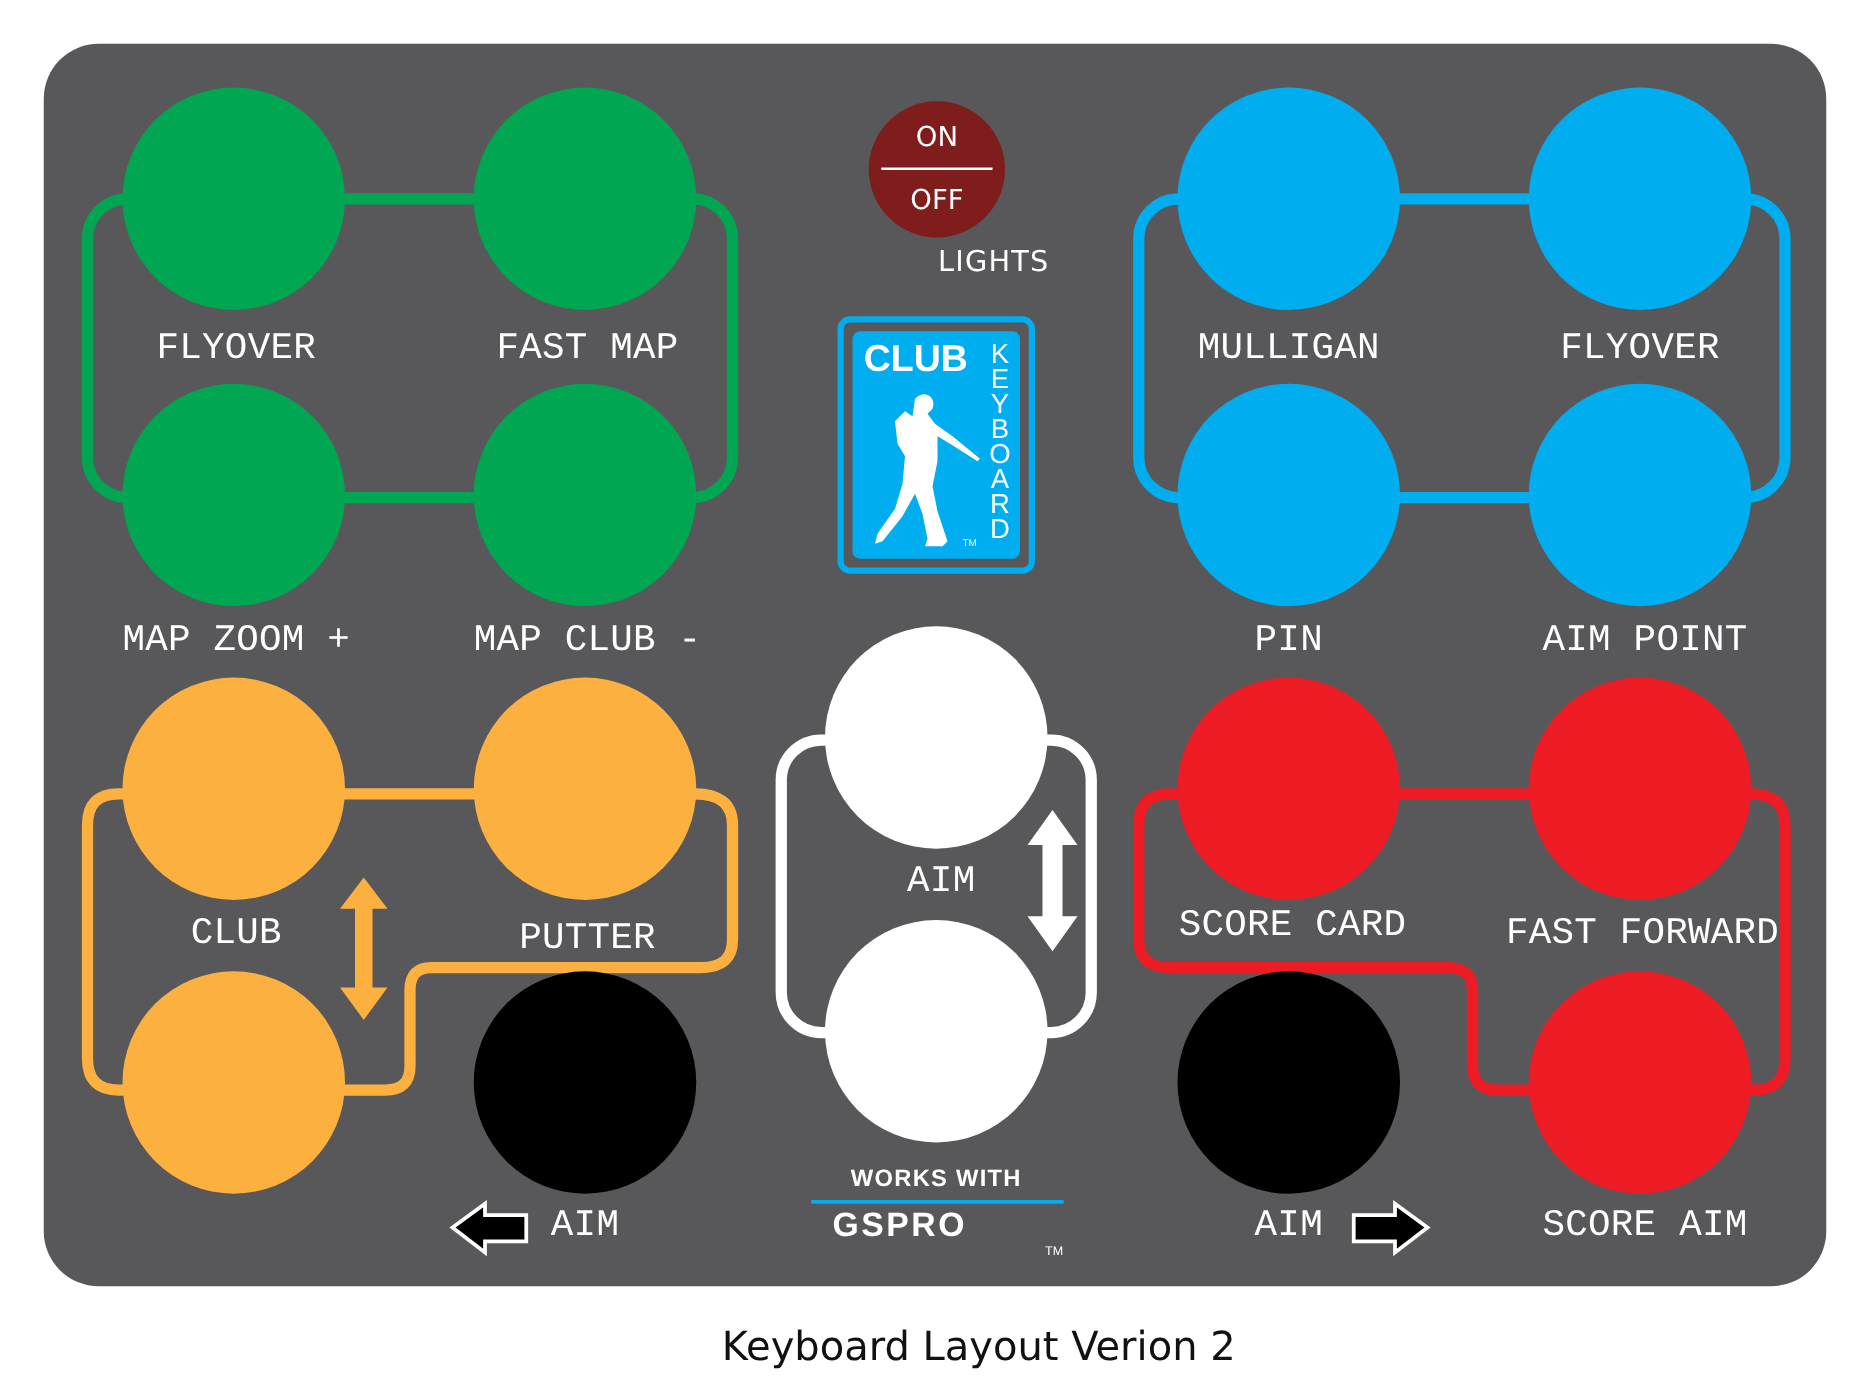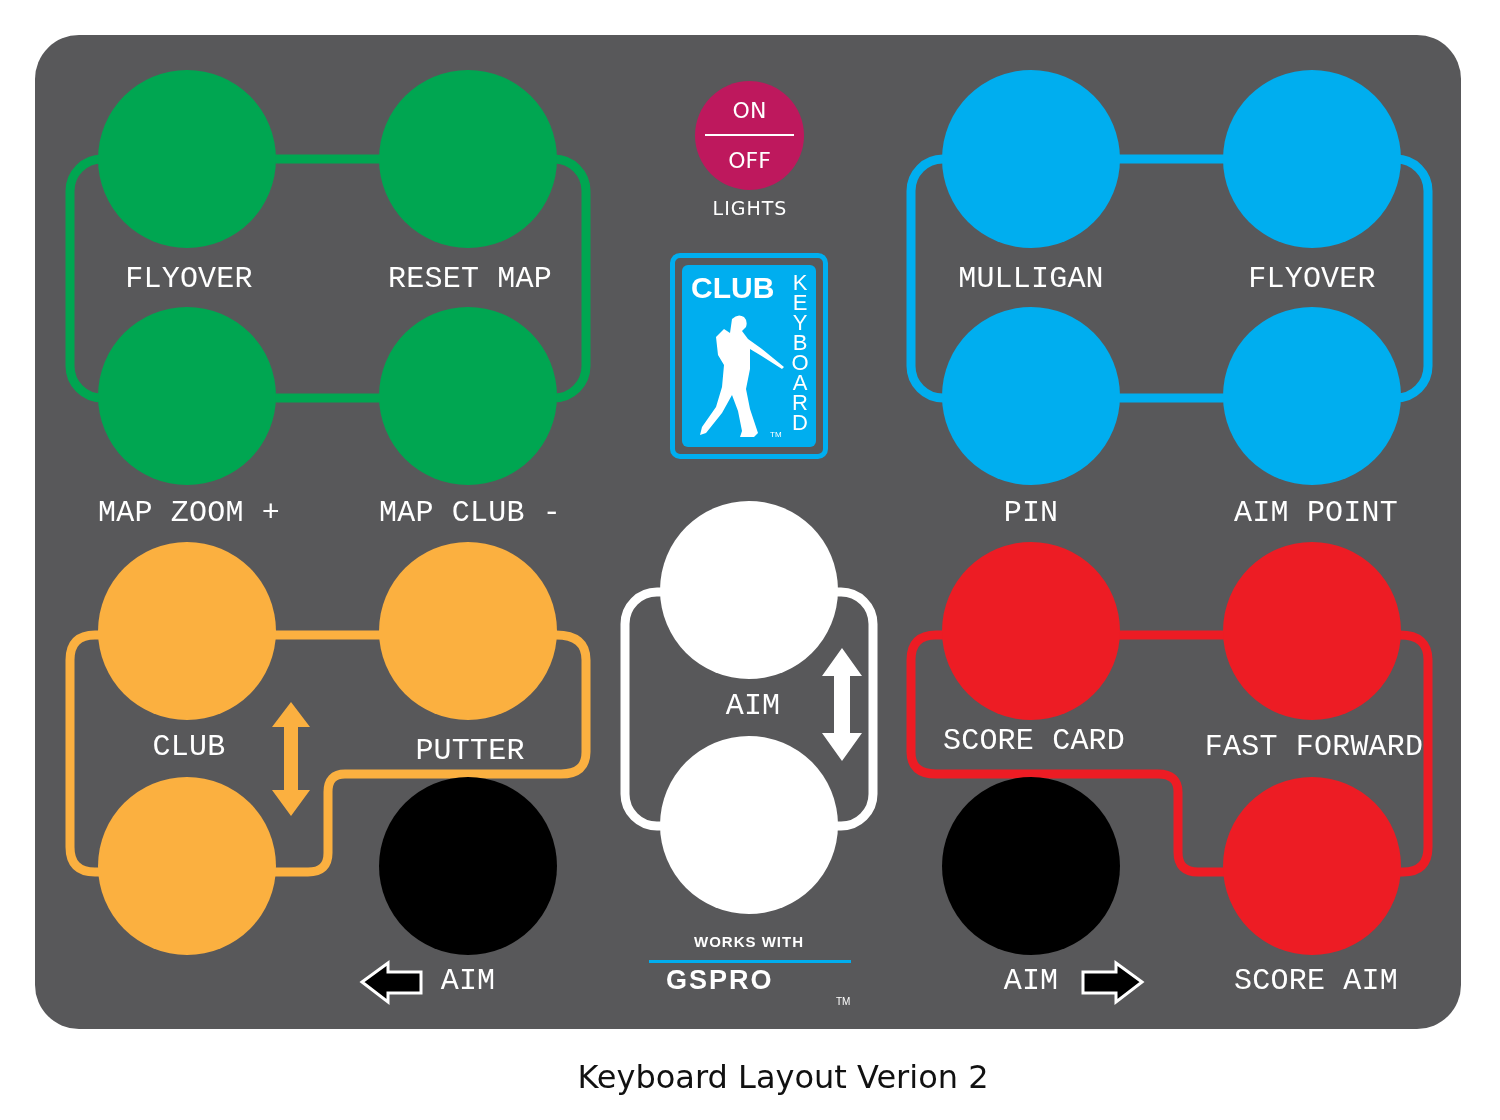"ON" .lights-btn { background: #be185d -> #7f1d1d }
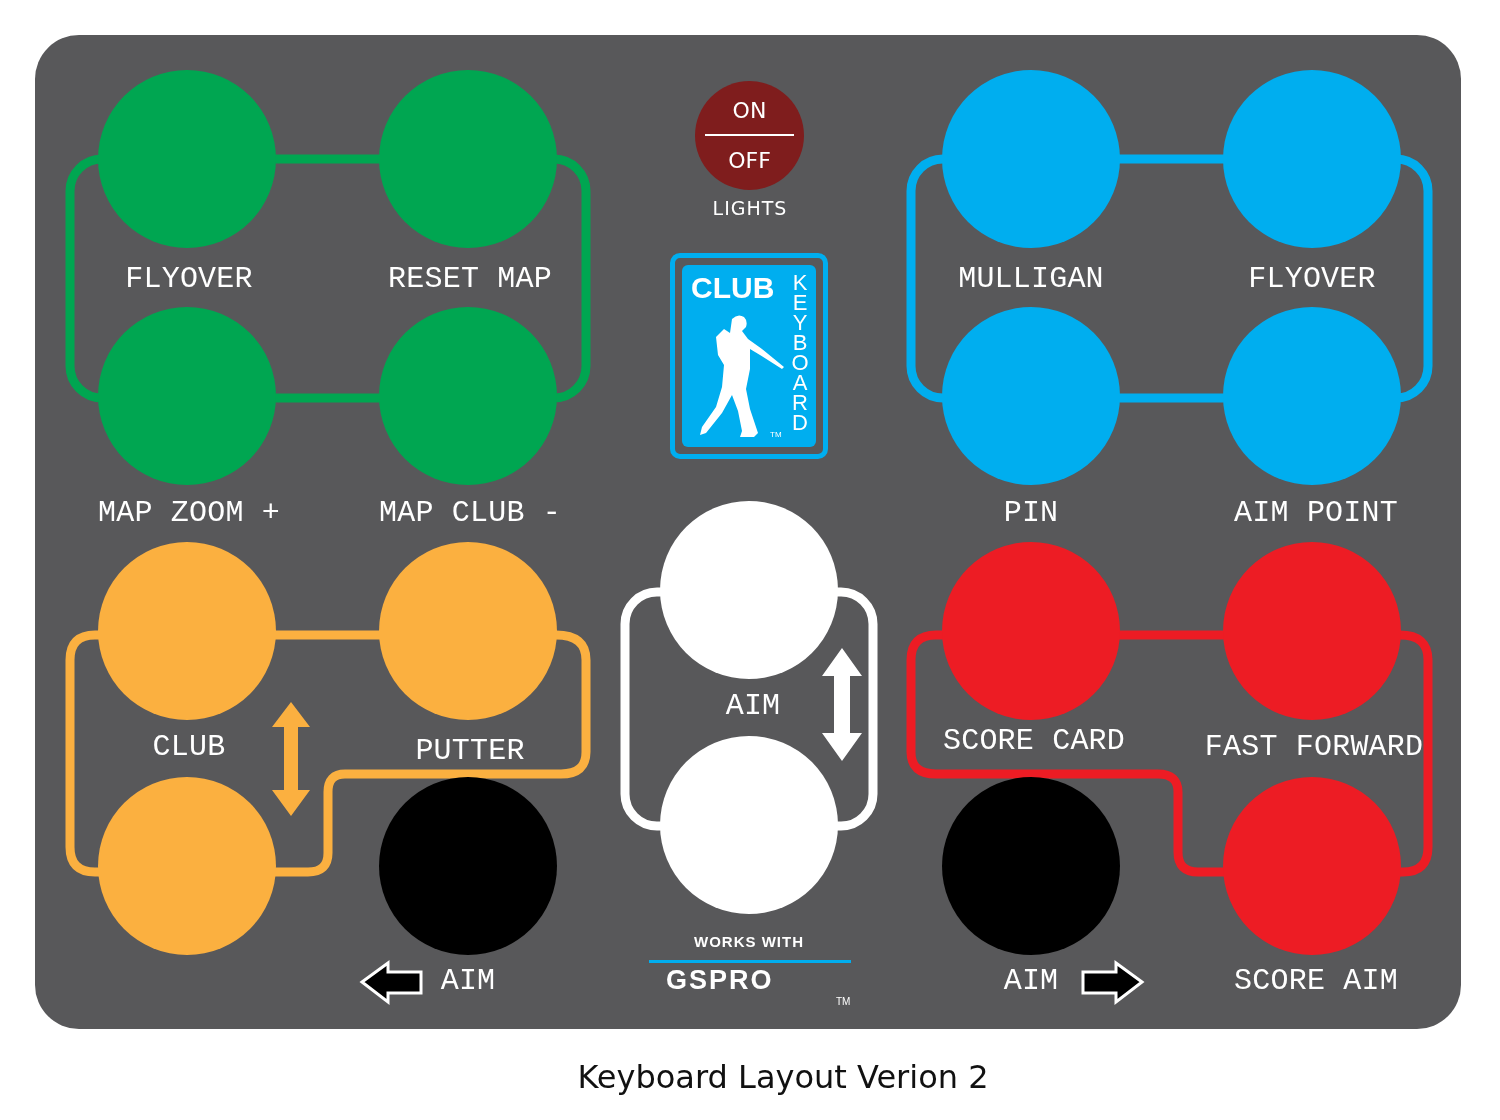"LIGHTS" .lights-lbl { font-size: 19px -> 23px; left: 750px -> 795px }
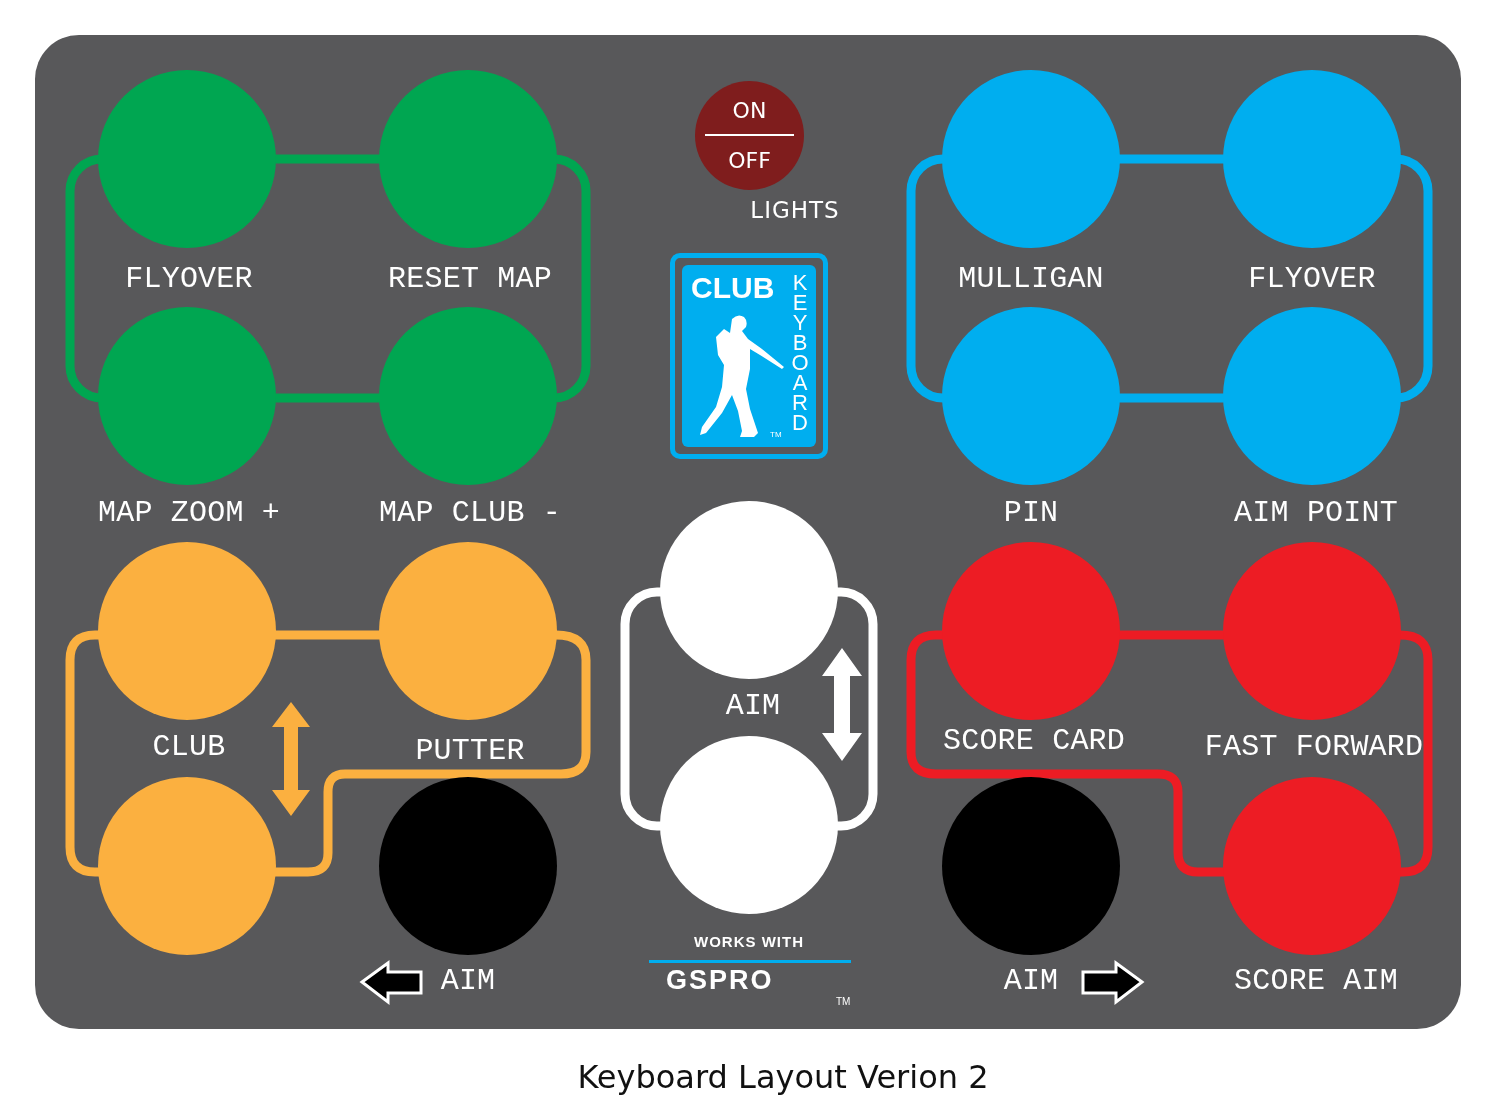"RESET MAP" div.lbl { text: RESET -> FAST }
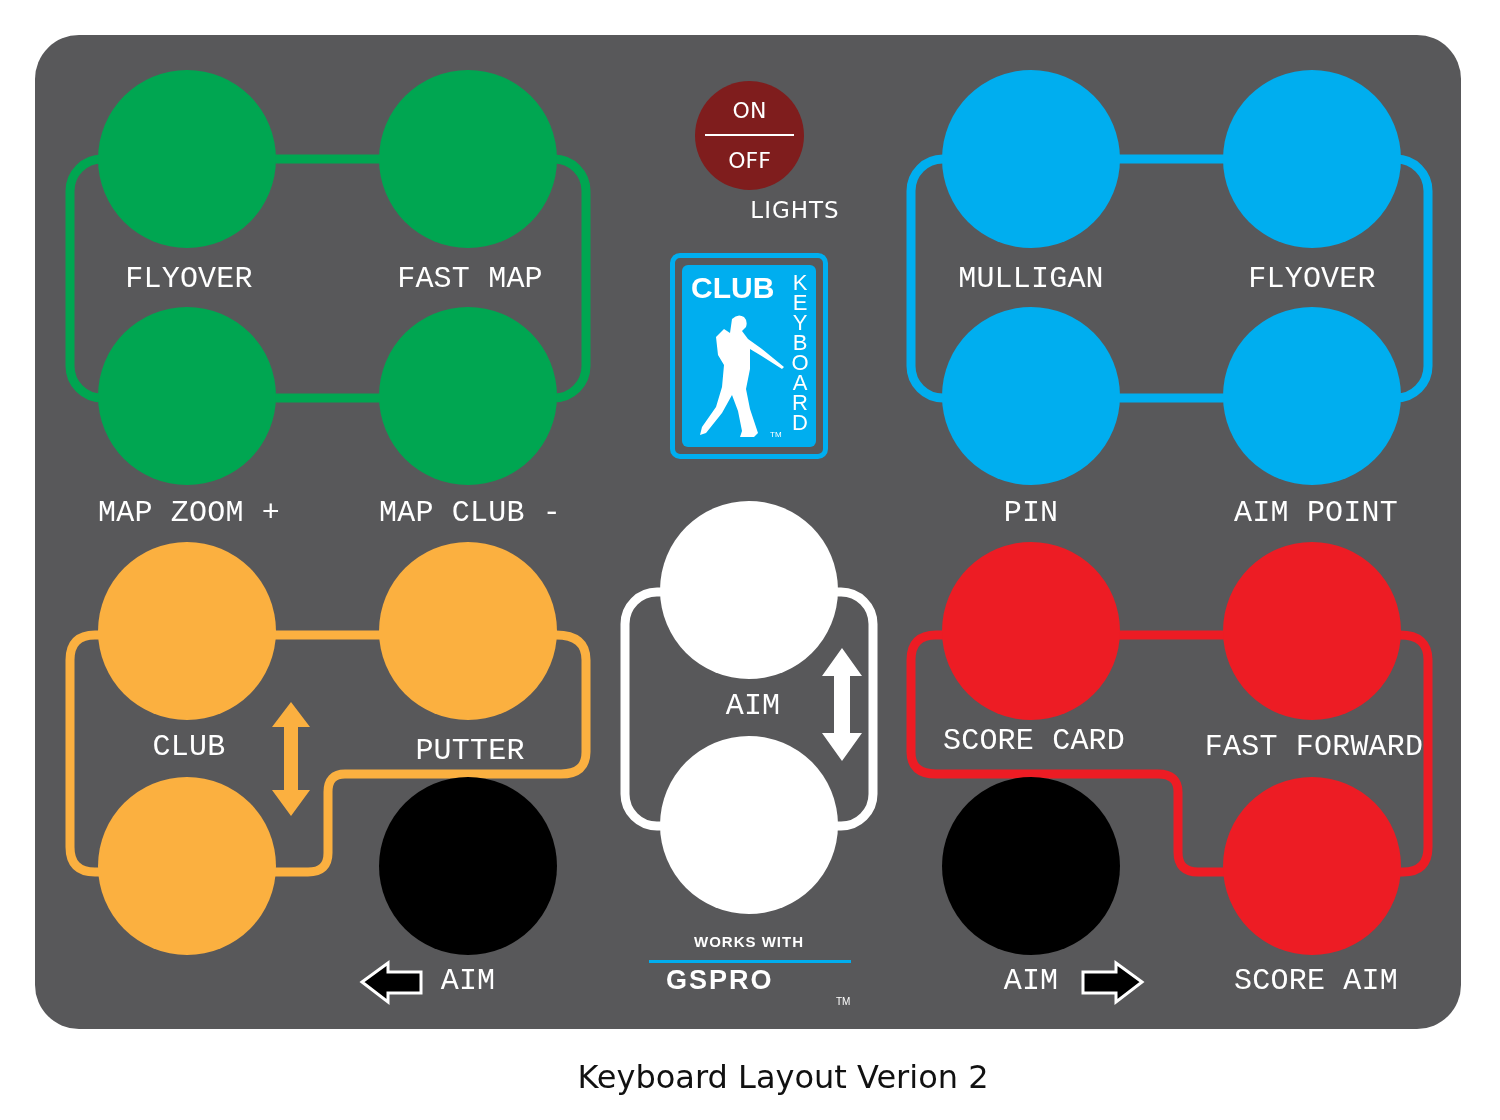"WORKS WITH" .gs-works { font-size: 15px -> 19px }
